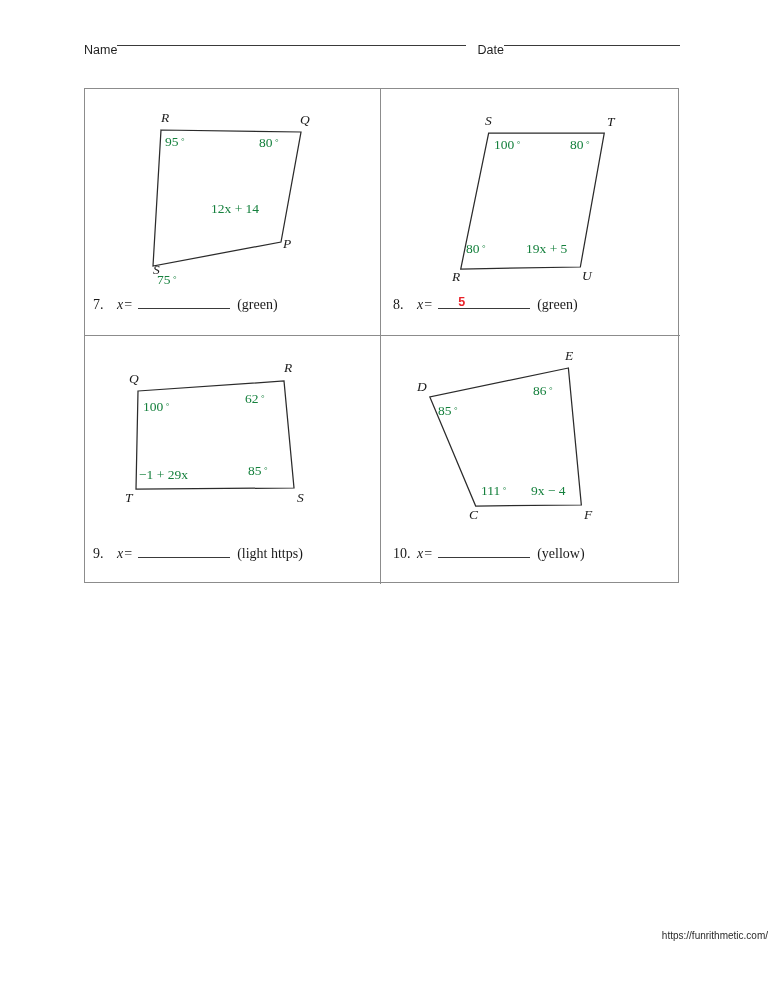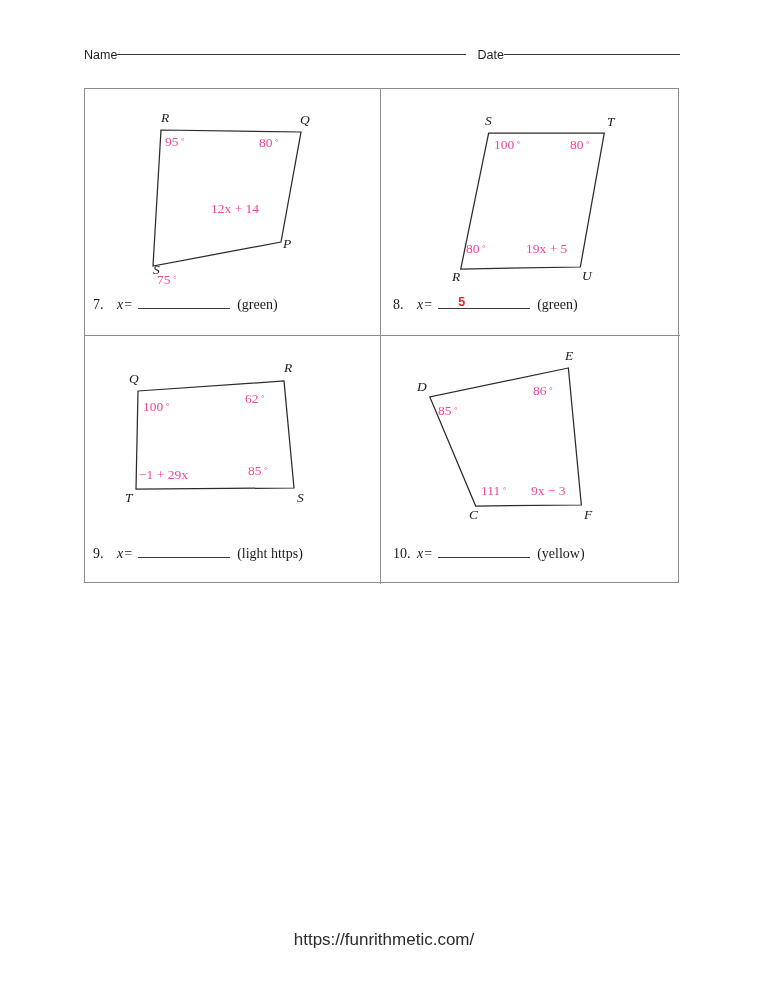"Name" .header { align-items: center -> flex-start }
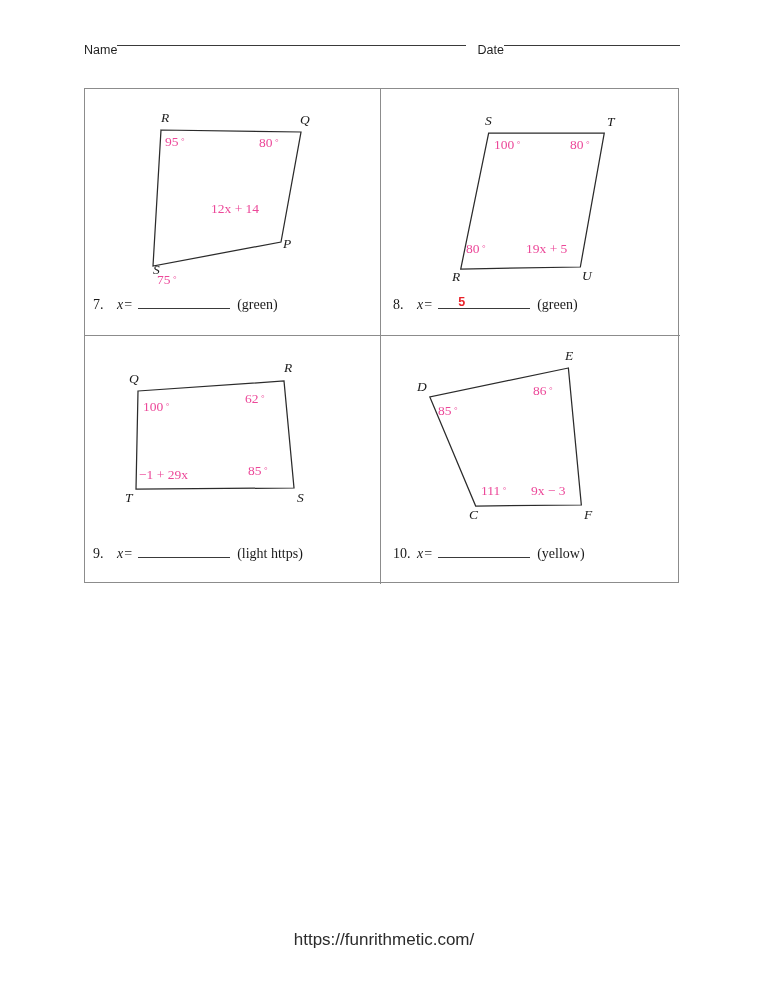"95 °" .alabel { color: #ec4899 -> #15803d }
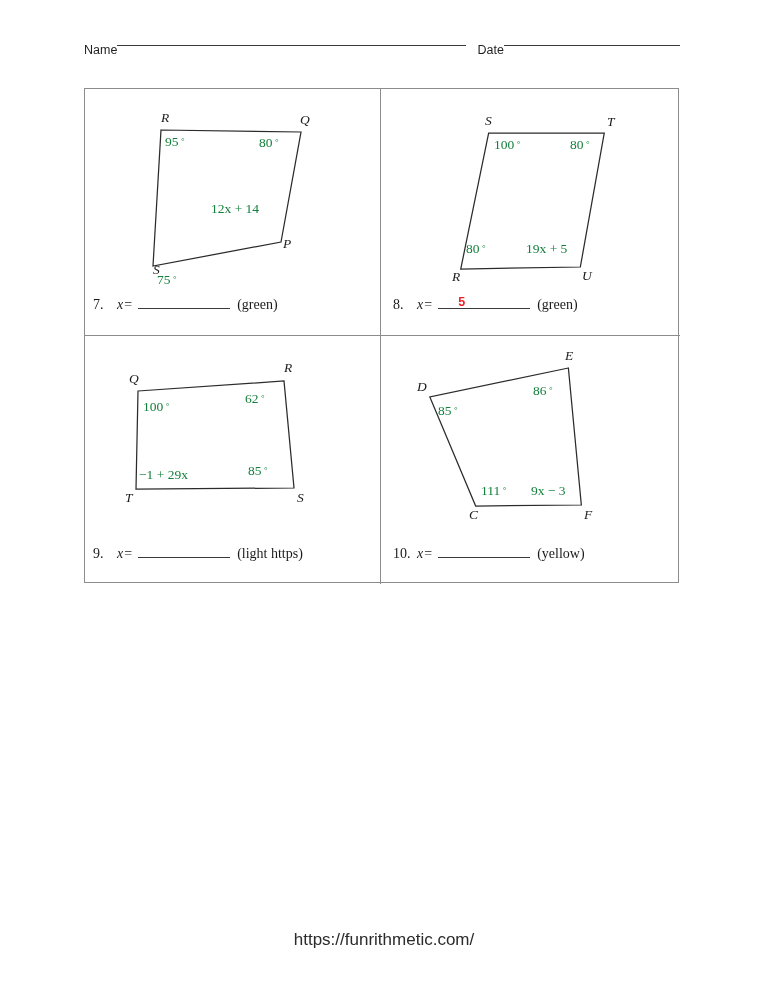"9x − 3" span { text: 3 -> 4 }
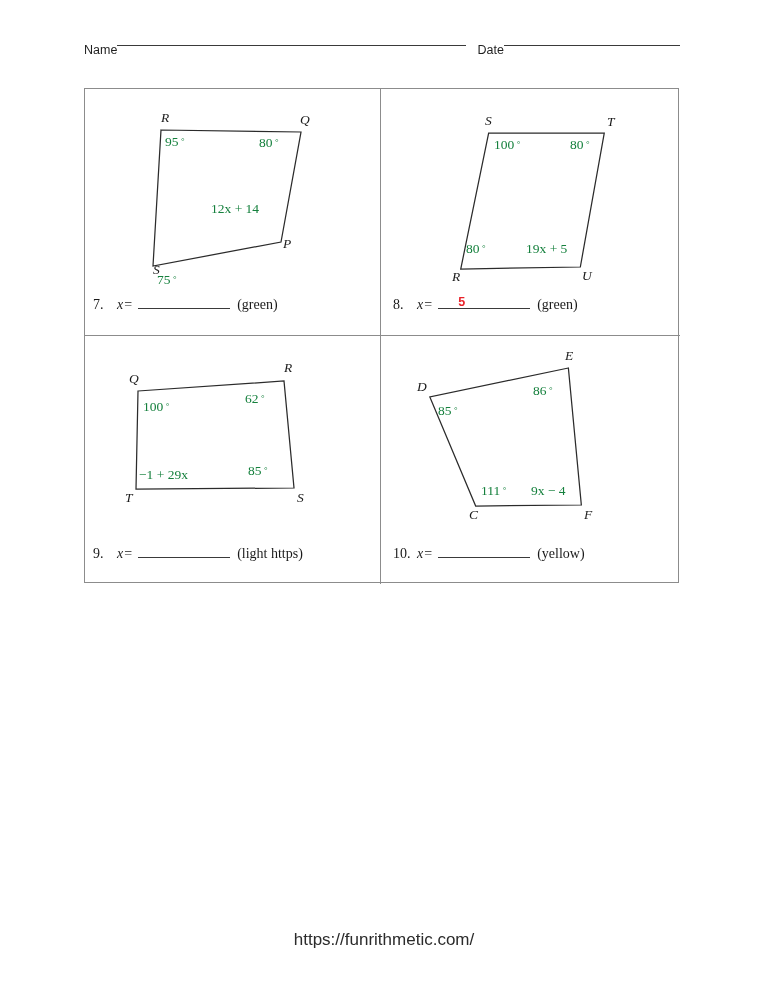"https://funrithmetic.com/" .footer { font-size: 17px -> 10px; text-align: center -> right }
